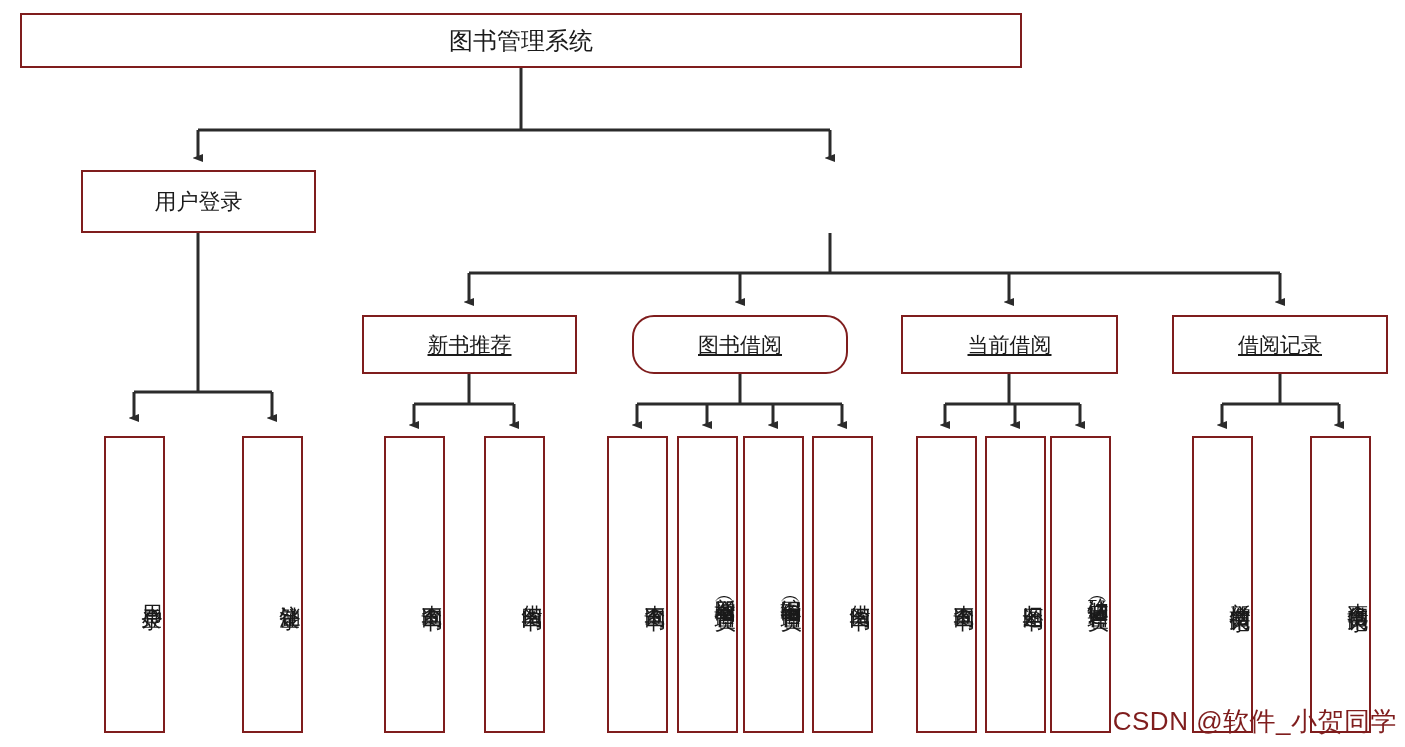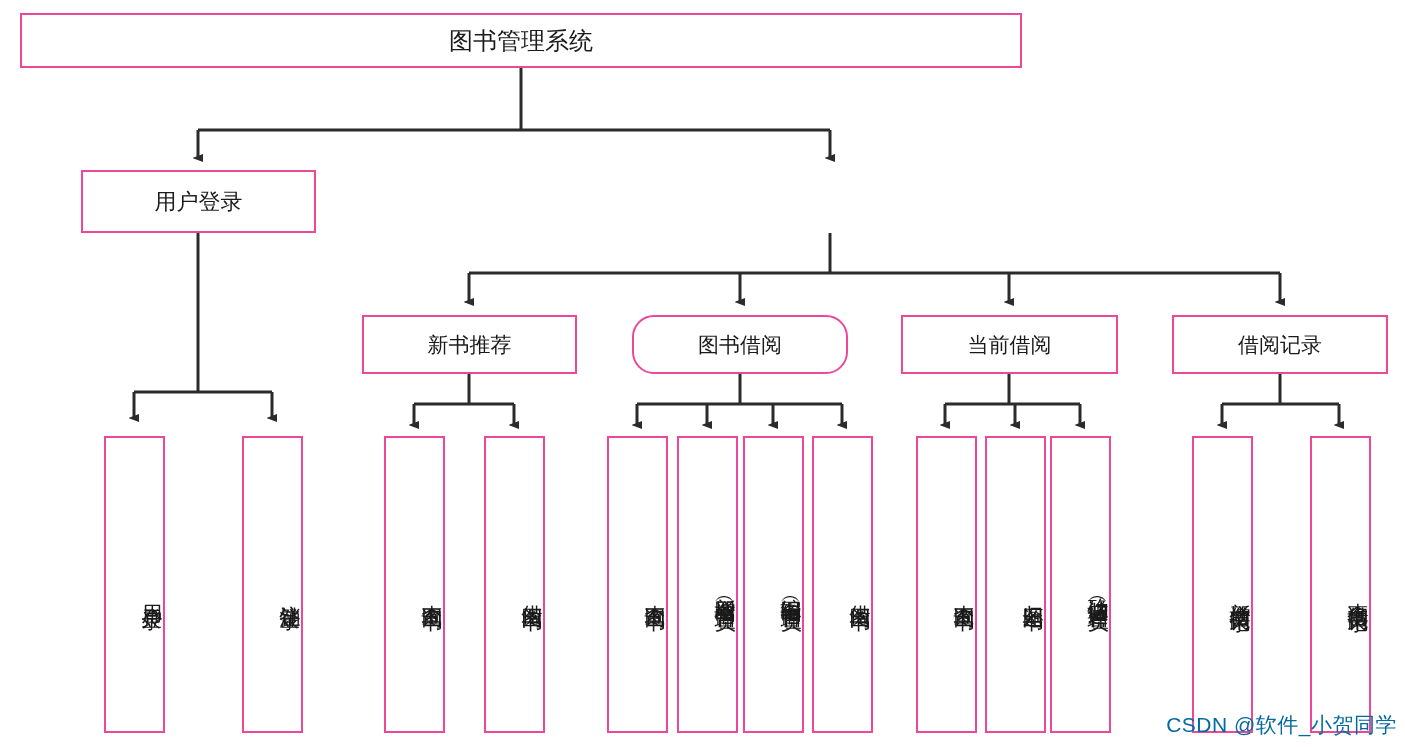"图书管理系统" .node { border: 2px solid #ec4899 -> 2px solid #7f1d1d }
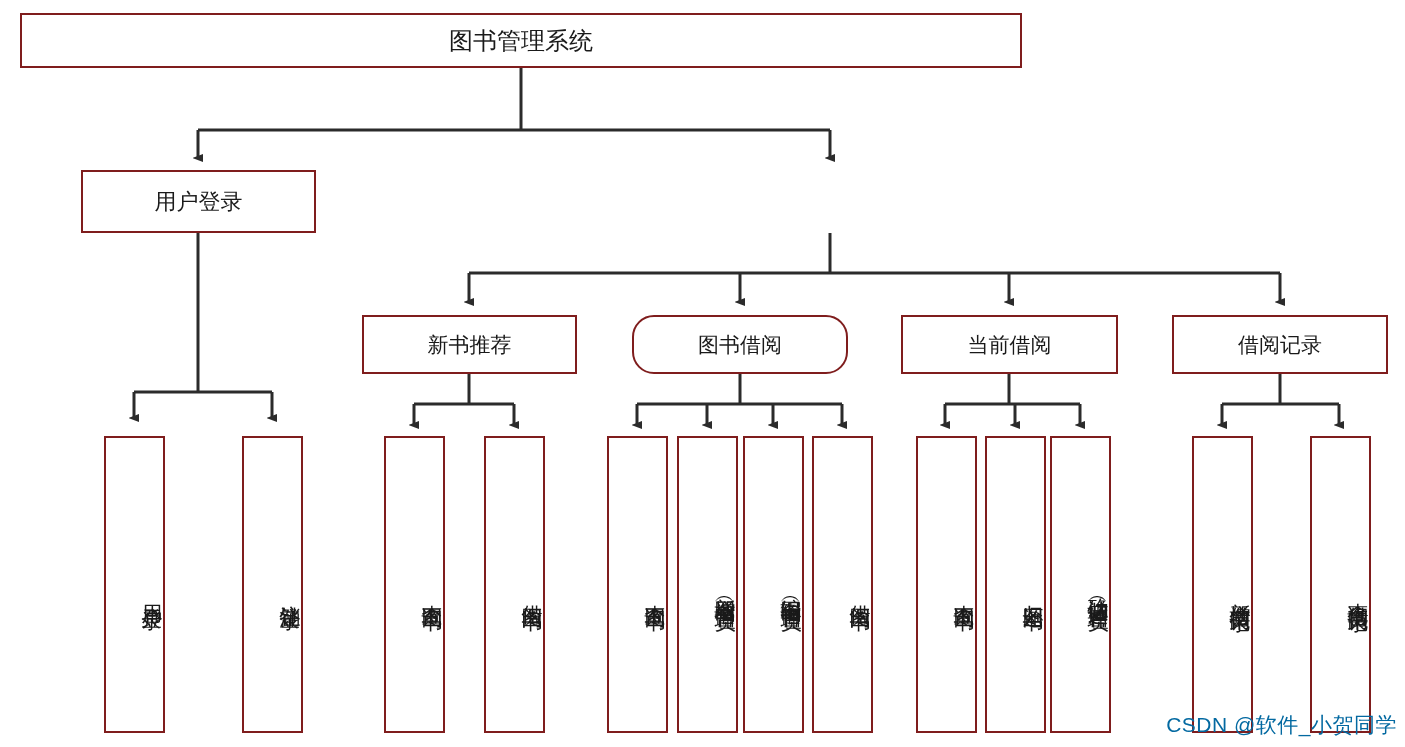"新书推荐" .node.l3 { text-decoration: none -> underline }
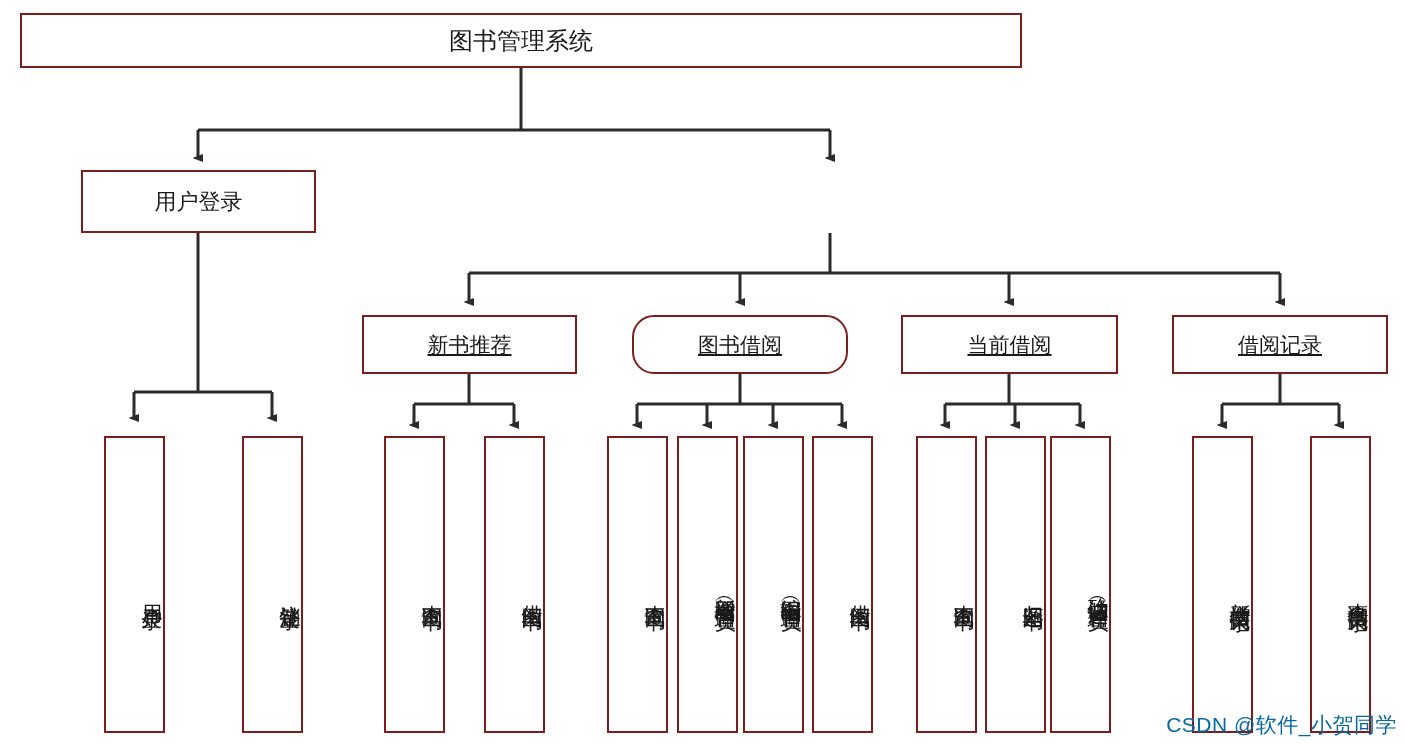"CSDN @软件_小贺同学" .watermark { color: #0369a1 -> #7f1d1d; font-size: 21px -> 26px }
